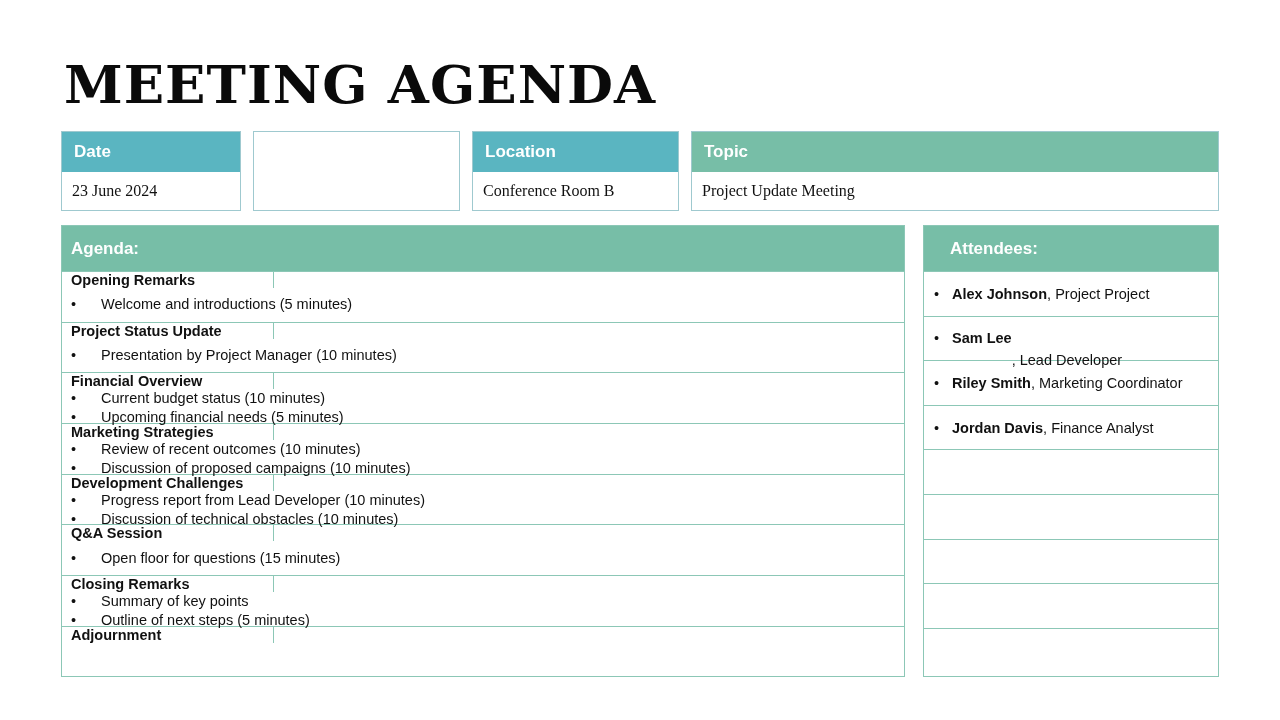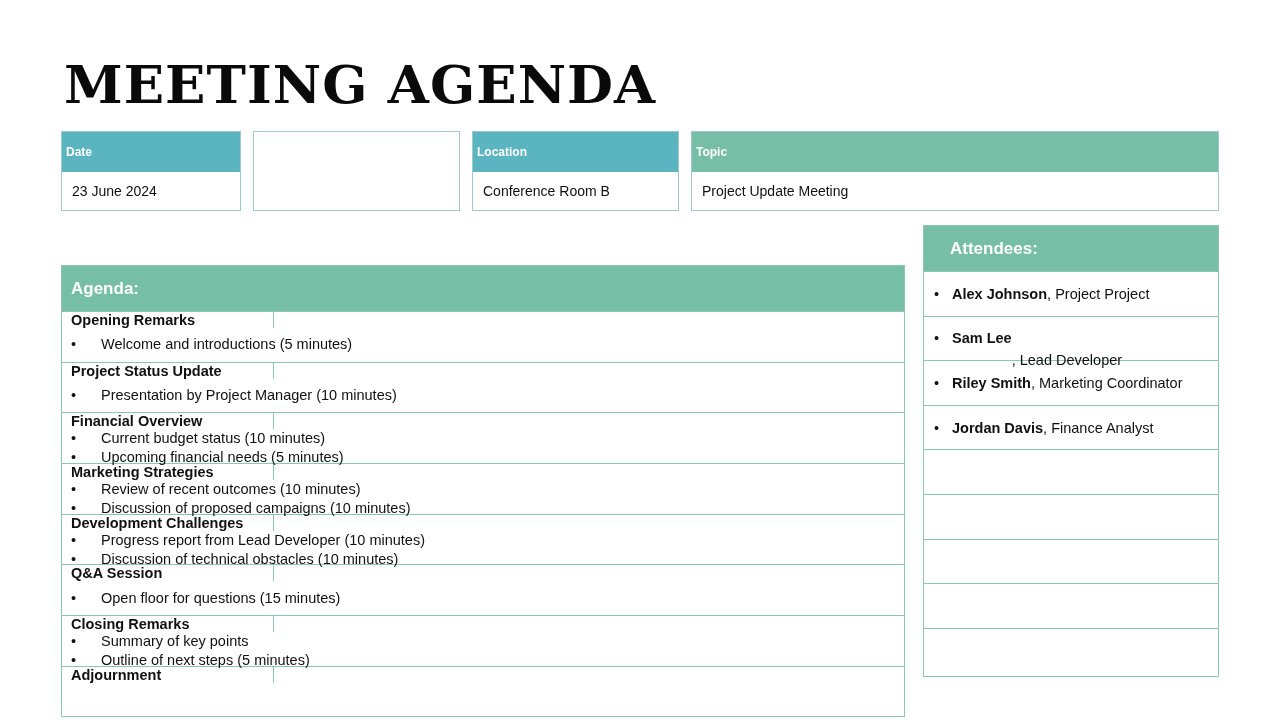"Date" .info-box .hd { font-size: 12px -> 17px; padding-left: 4px -> 12px }
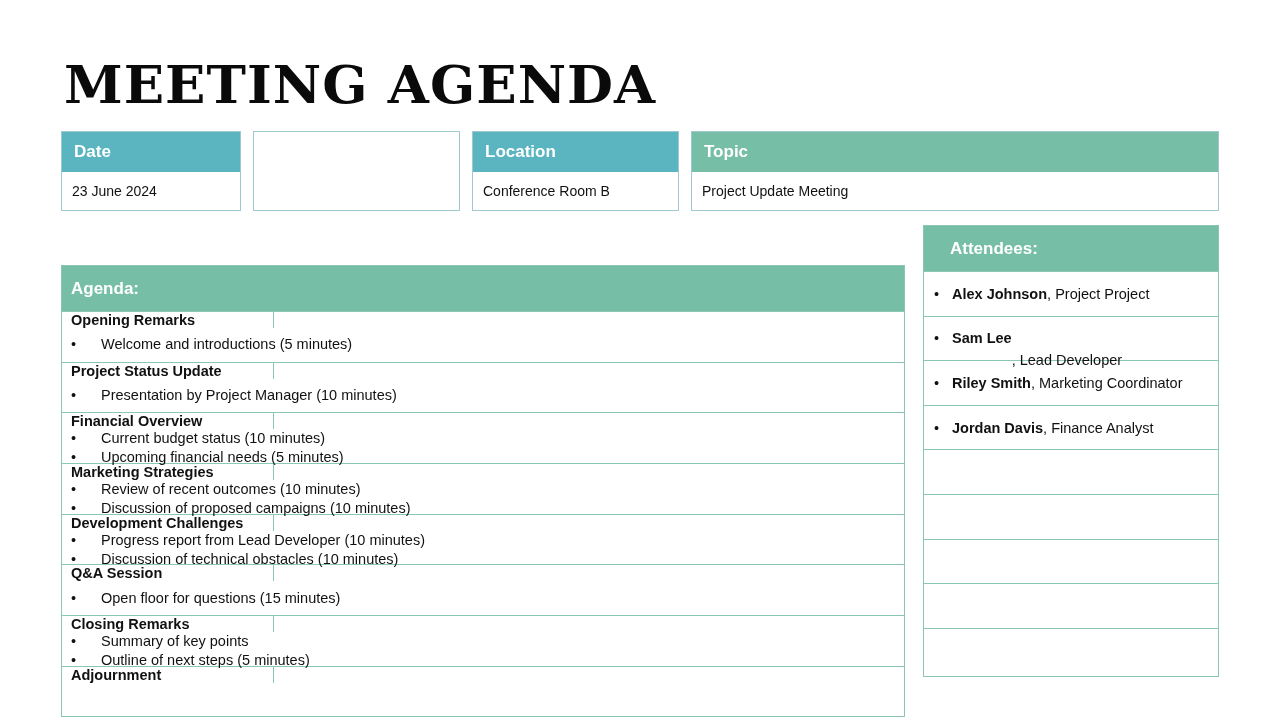"23 June 2024" .info-box .val { font-family: none -> Liberation Serif, serif; font-size: 14px -> 16px }
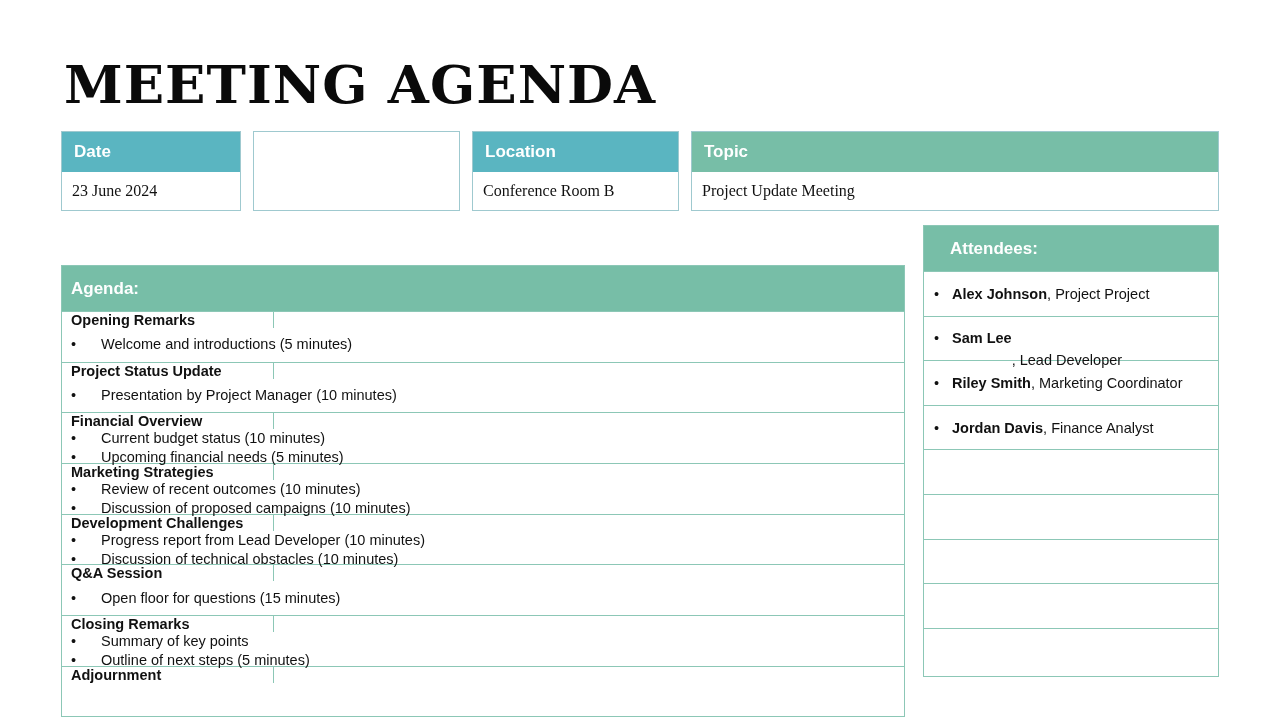"Agenda:" .agenda { margin-top: 40px -> none }
